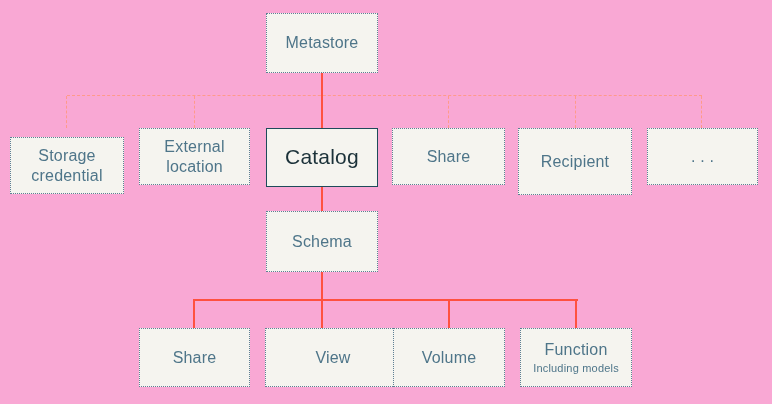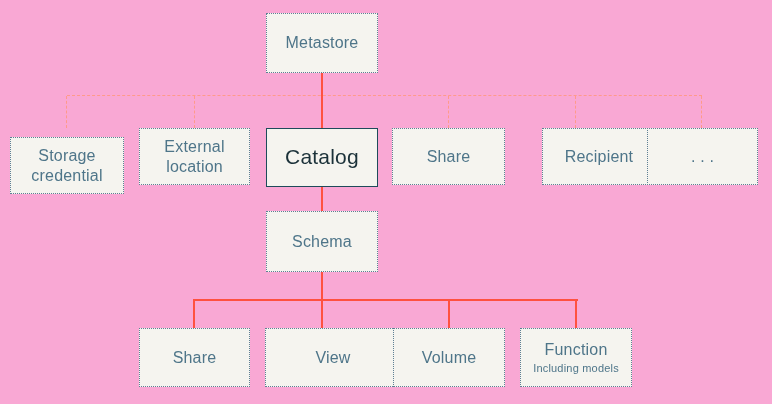"Recipient" div.node { height: 57px -> 67px; left: 542px -> 518px }
